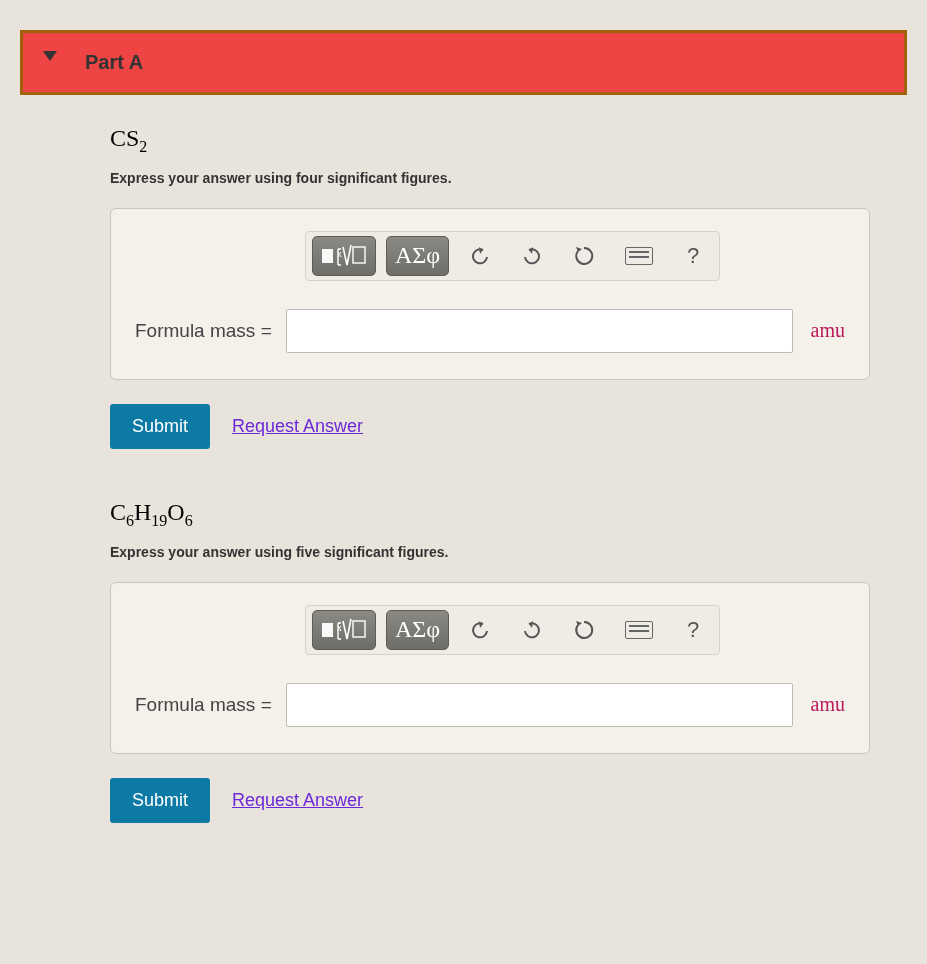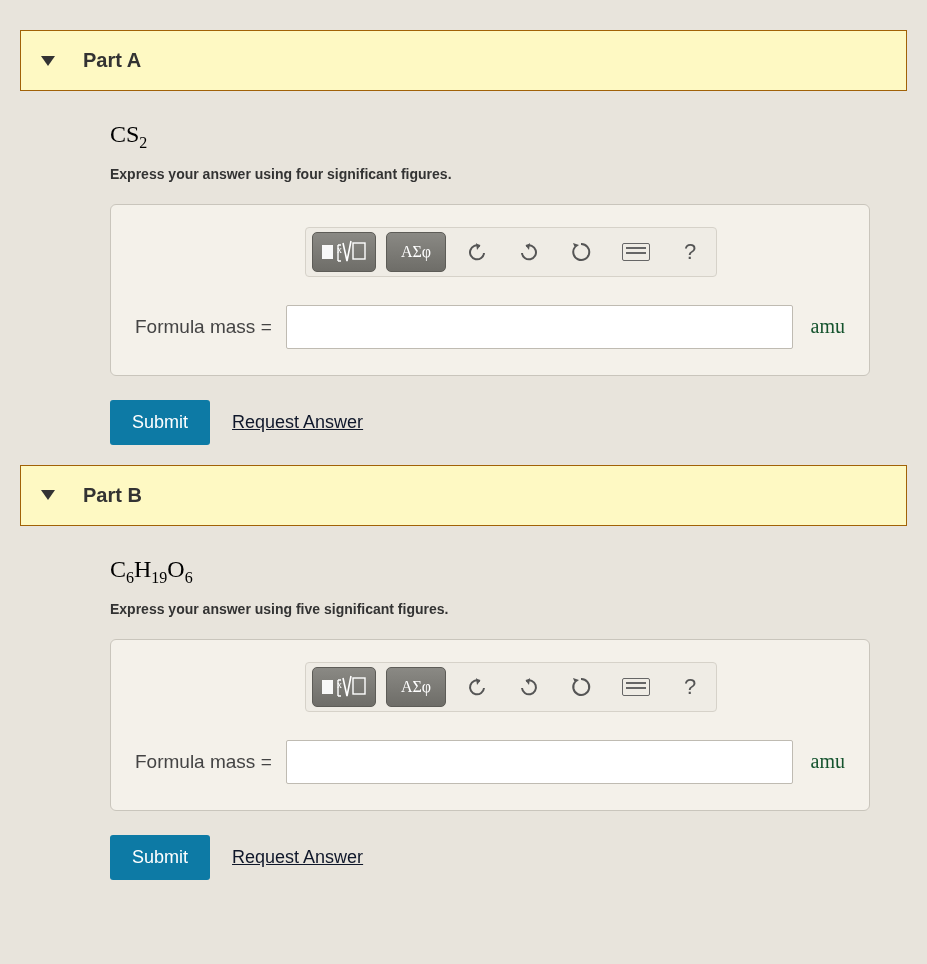"Part A" .part-header { align-items: center -> none; background: #fef9c3 -> #ef4444; border: 1px solid #a16207 -> 3px solid #a16207 }
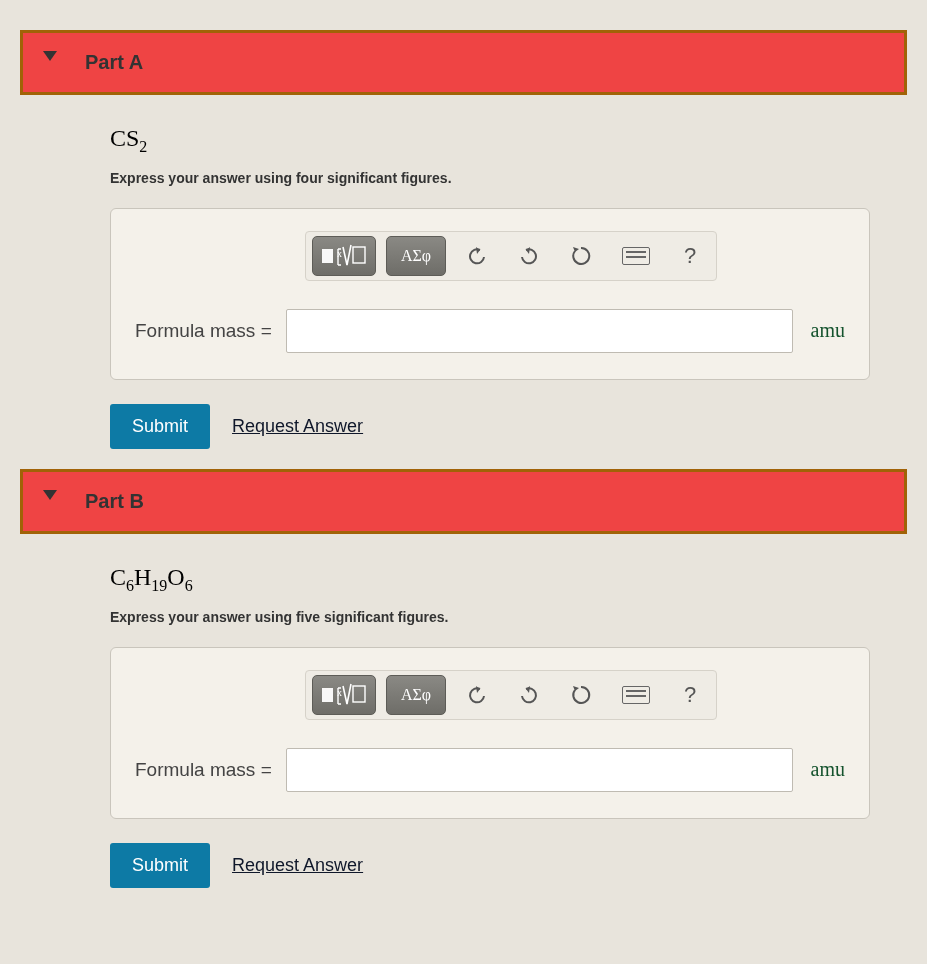"ΑΣφ" .tool-btn.greek { font-size: 16px -> 24px }
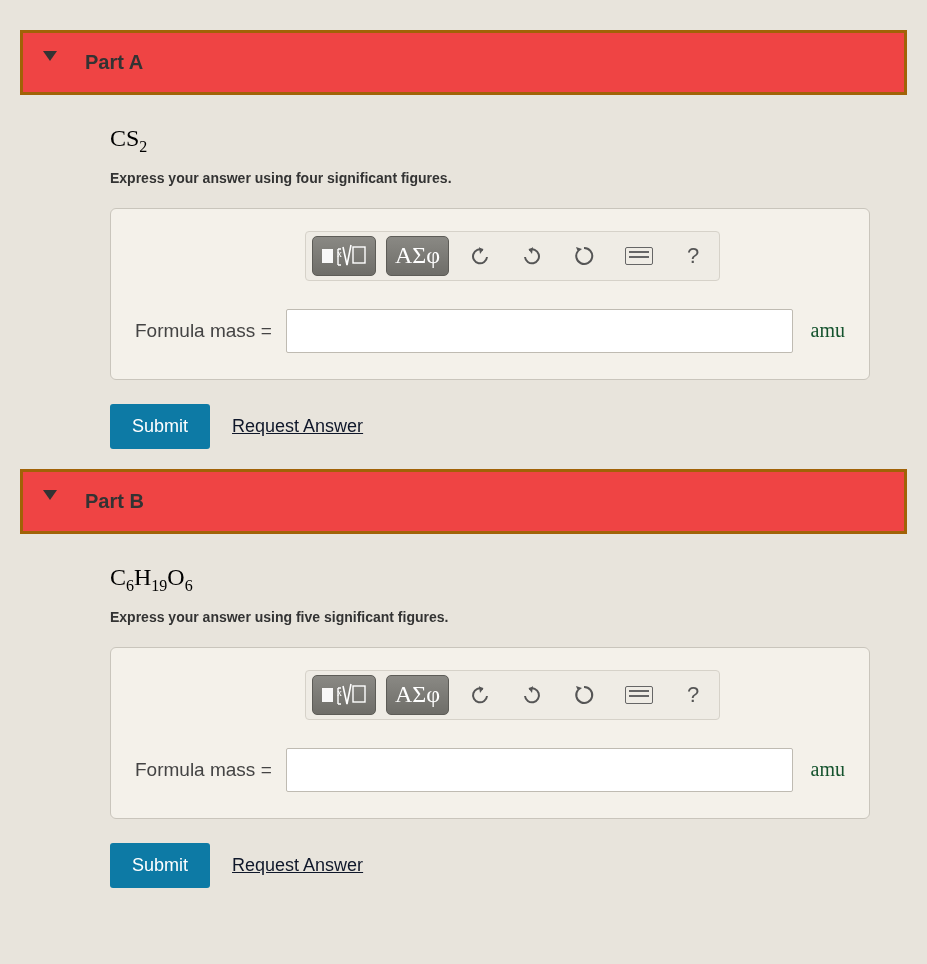"amu" .unit { color: #14532d -> #be185d }
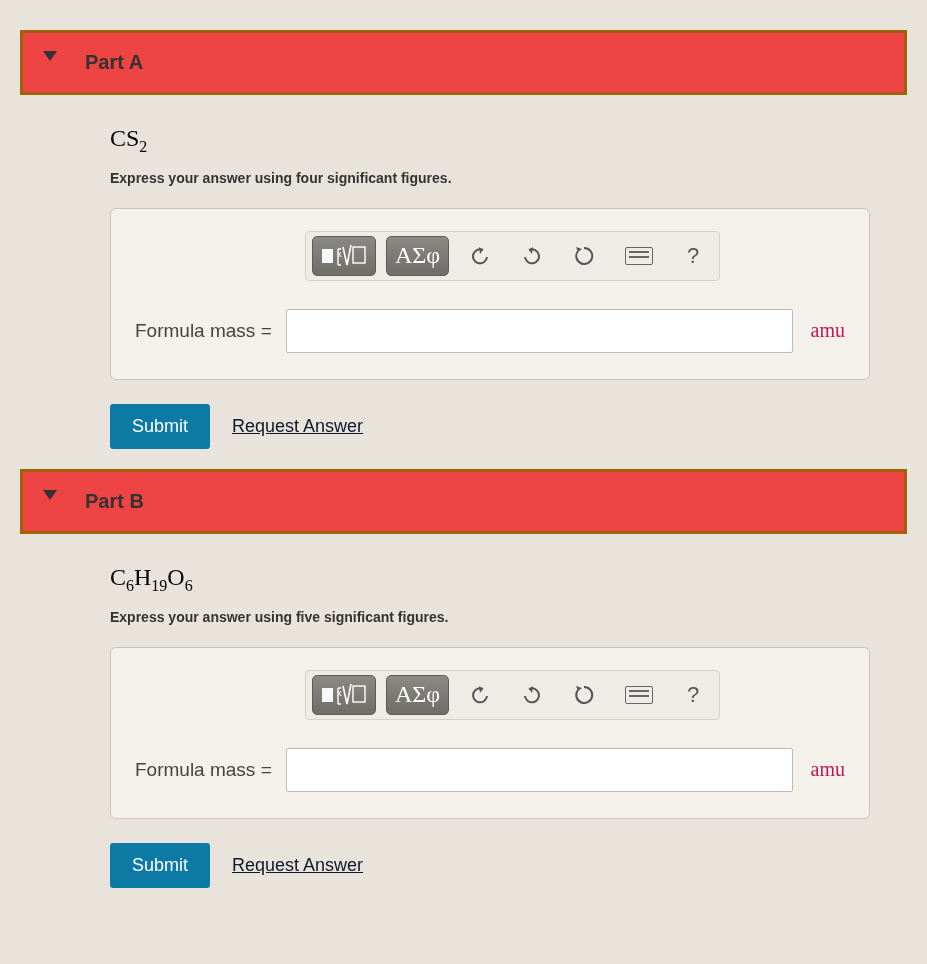"Request Answer" .request-link { color: #0f172a -> #6d28d9 }
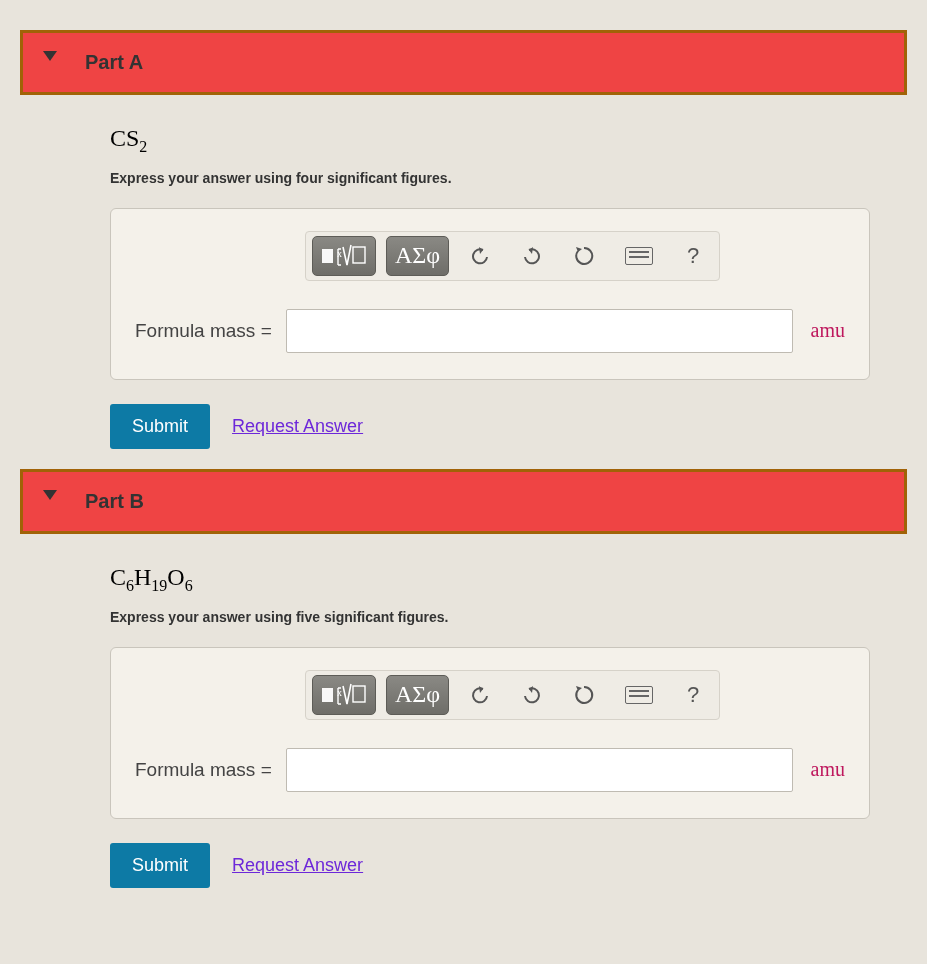"Part B" div.part-header { html: <div> <div></div> <div>Part B</div> </div> -> none }
